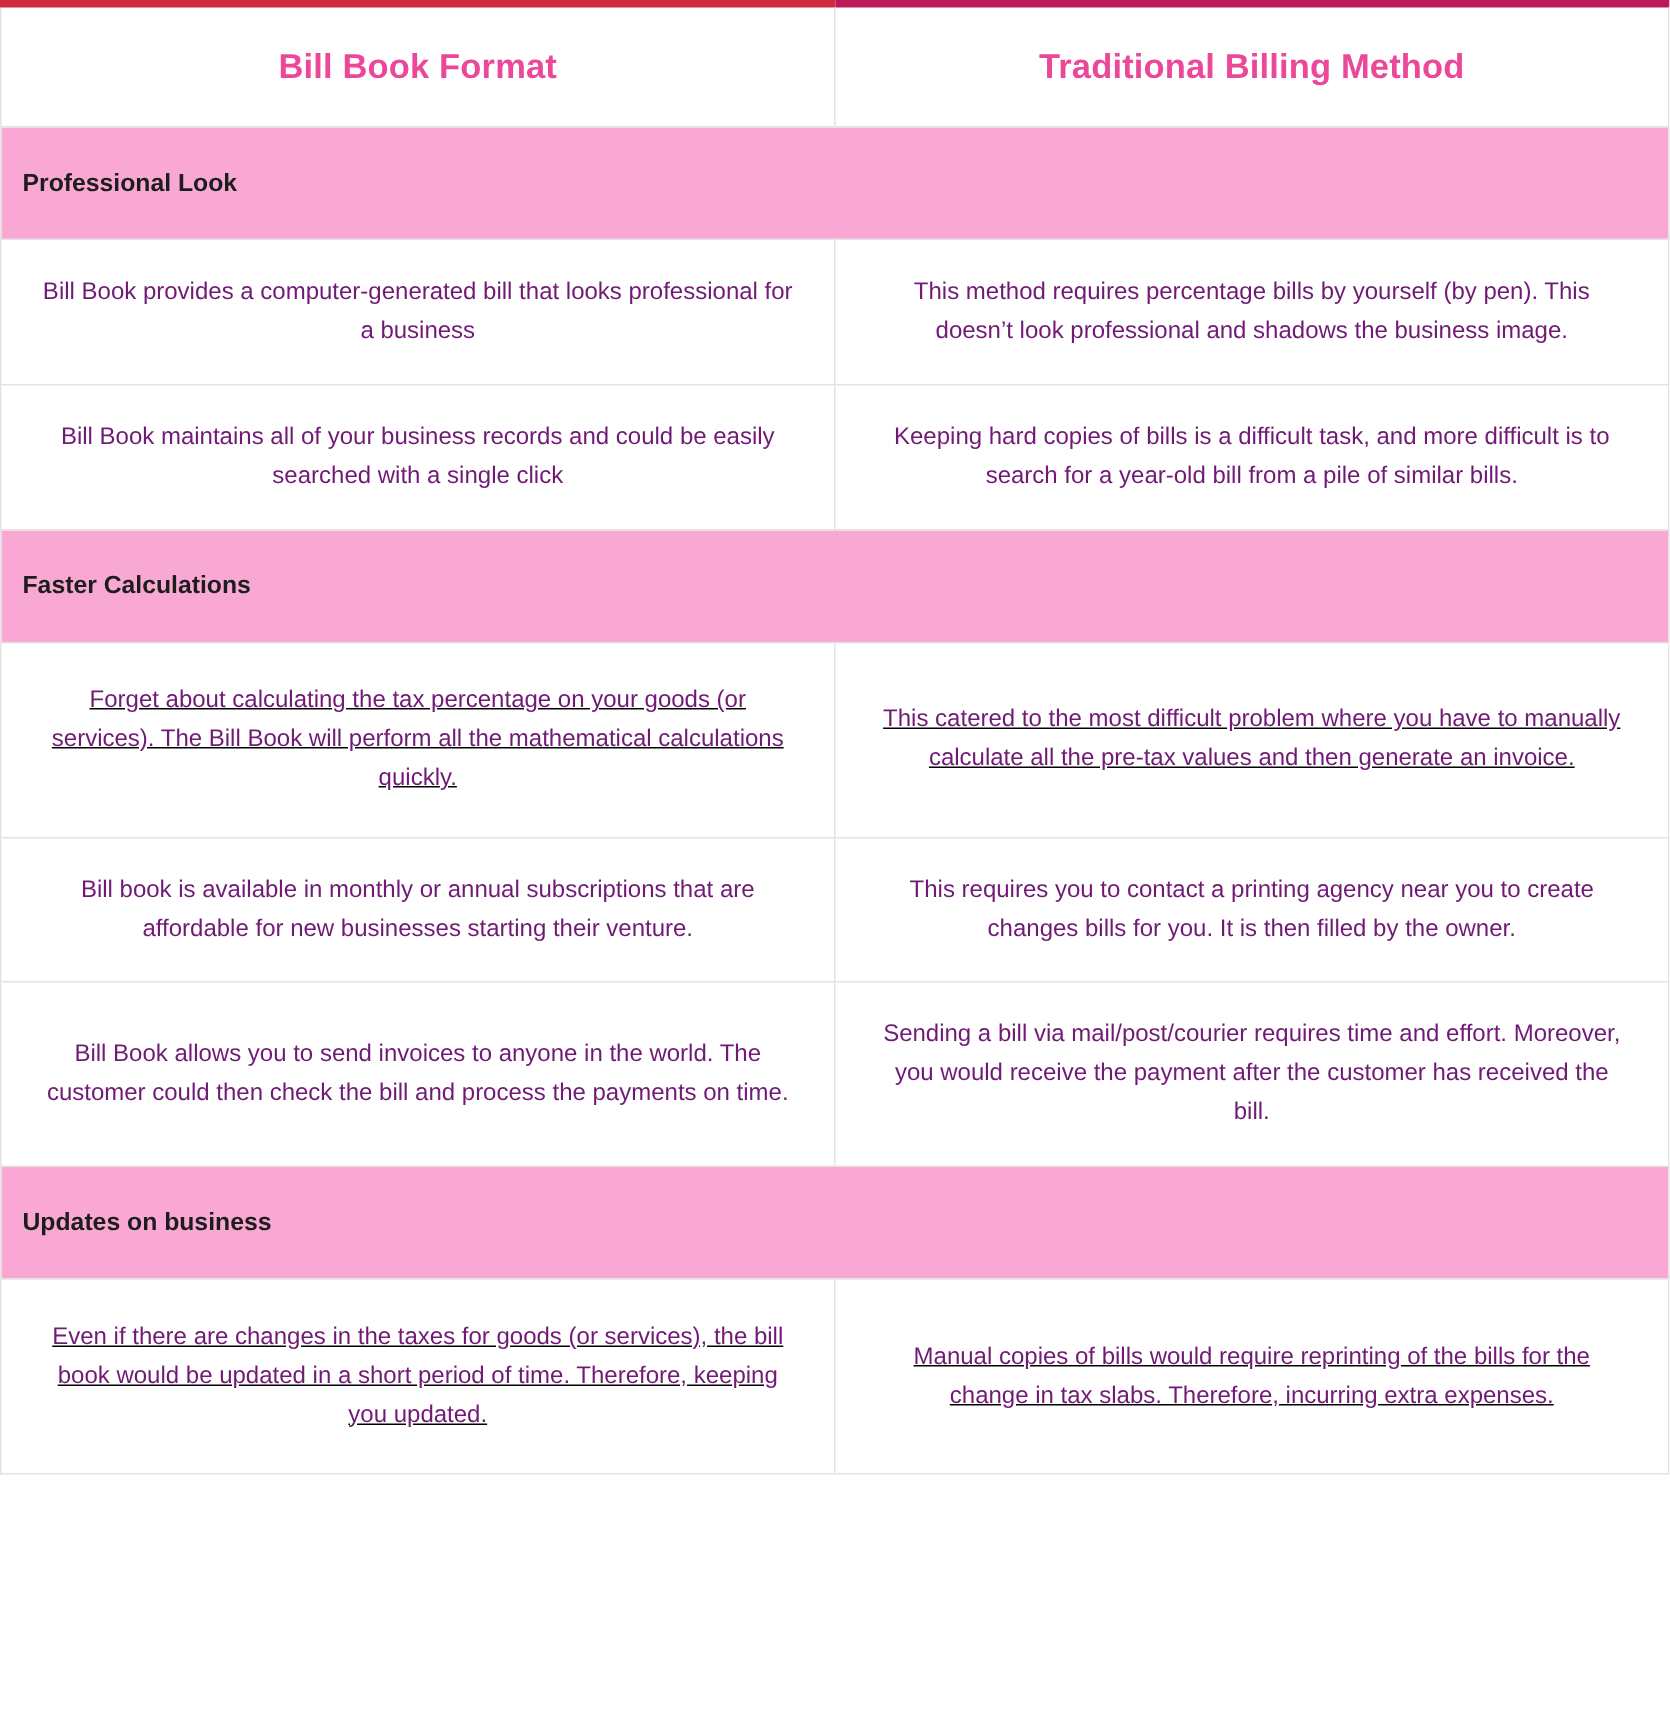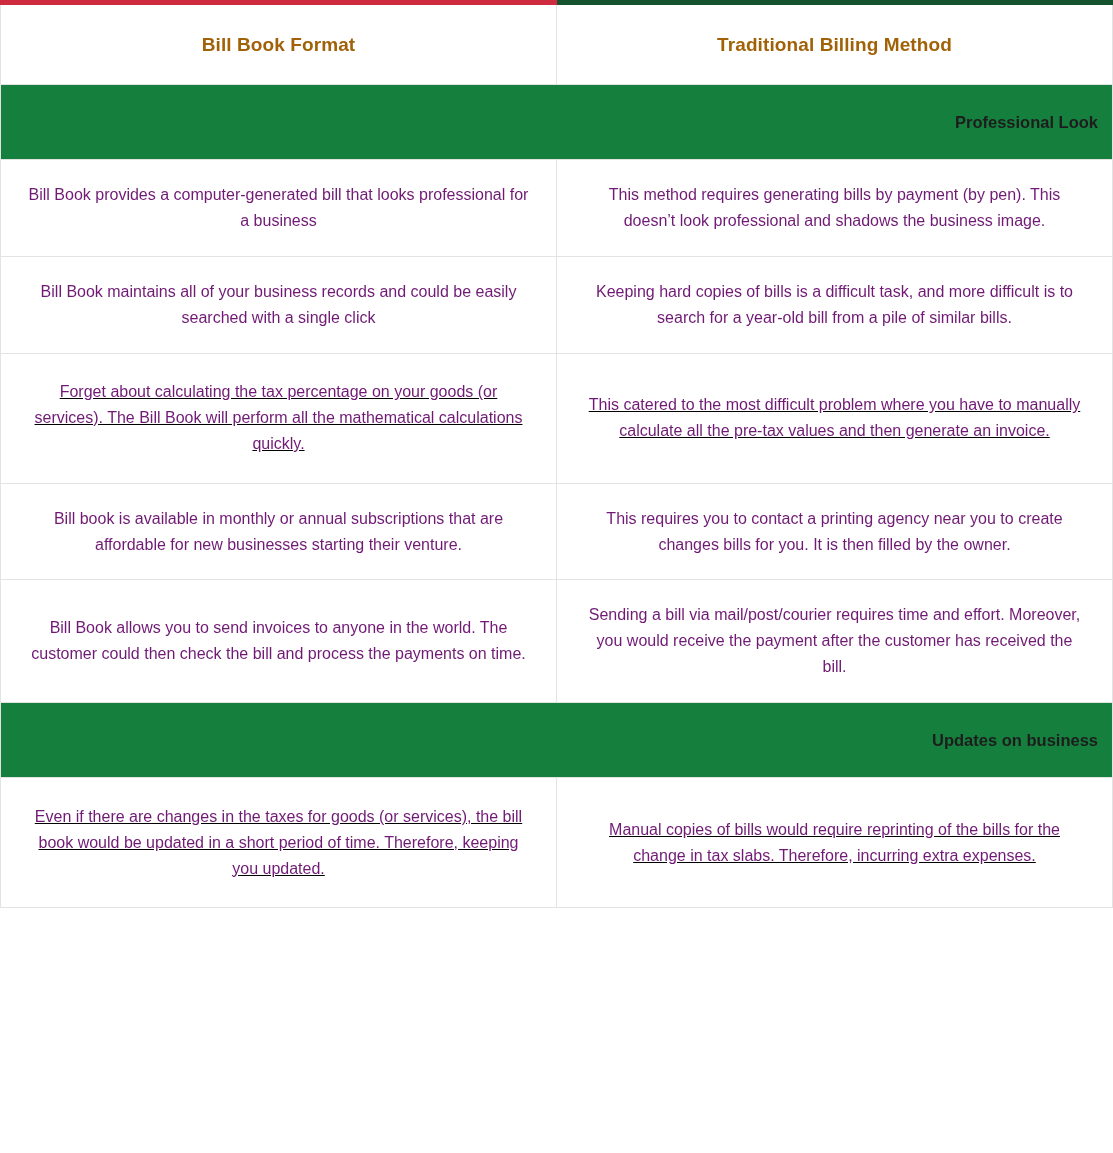"Bill Book Format" .col-head .head-label { color: #a16207 -> #ec4899; font-size: 19px -> 23px }
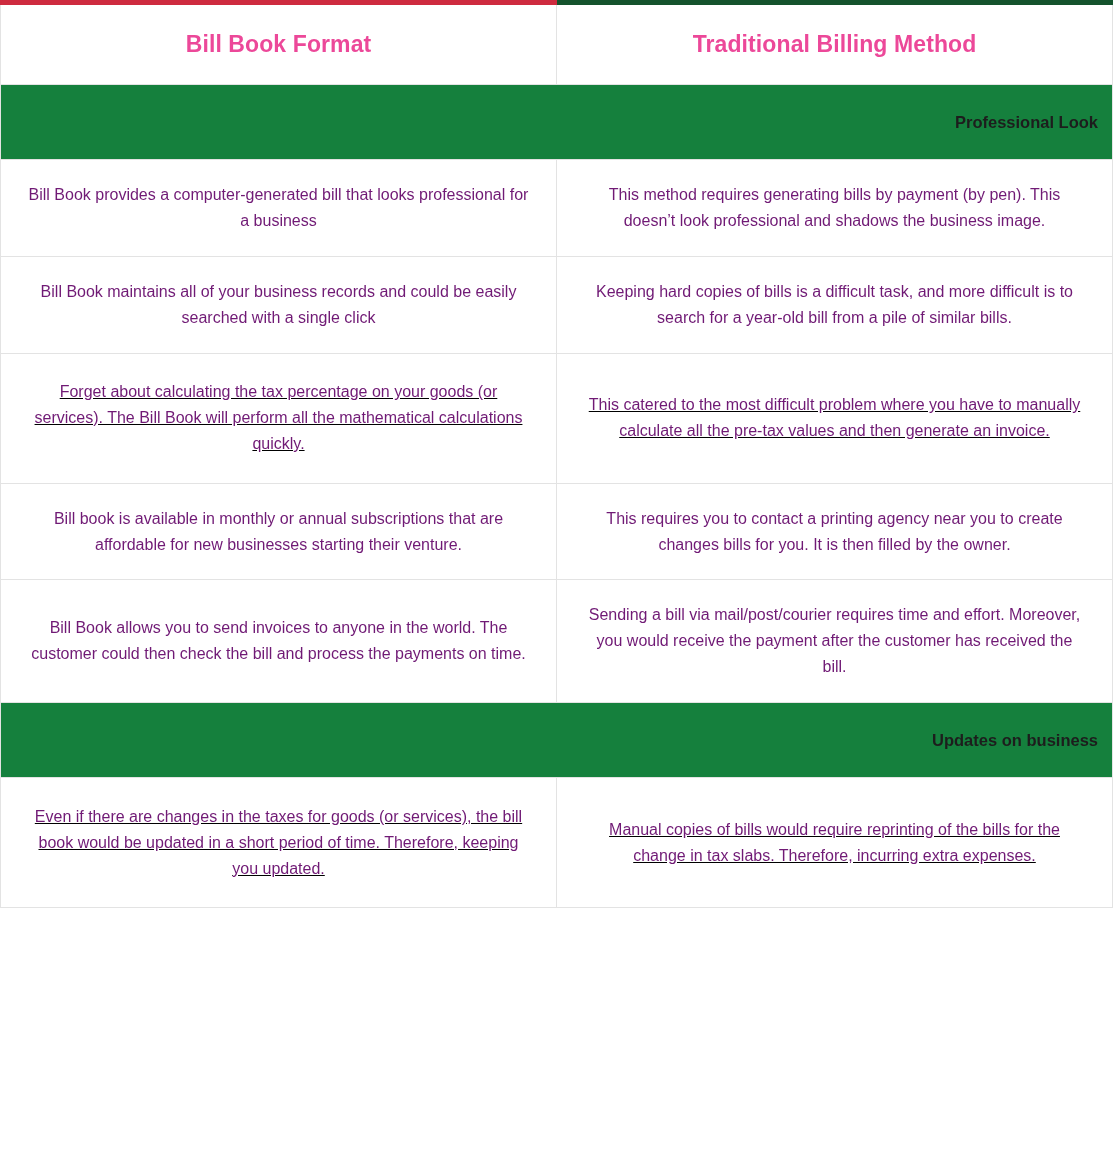"Traditional Billing Method" .col-head.accent-blue { border-top: 5px solid #14532d -> 5px solid #be185d }
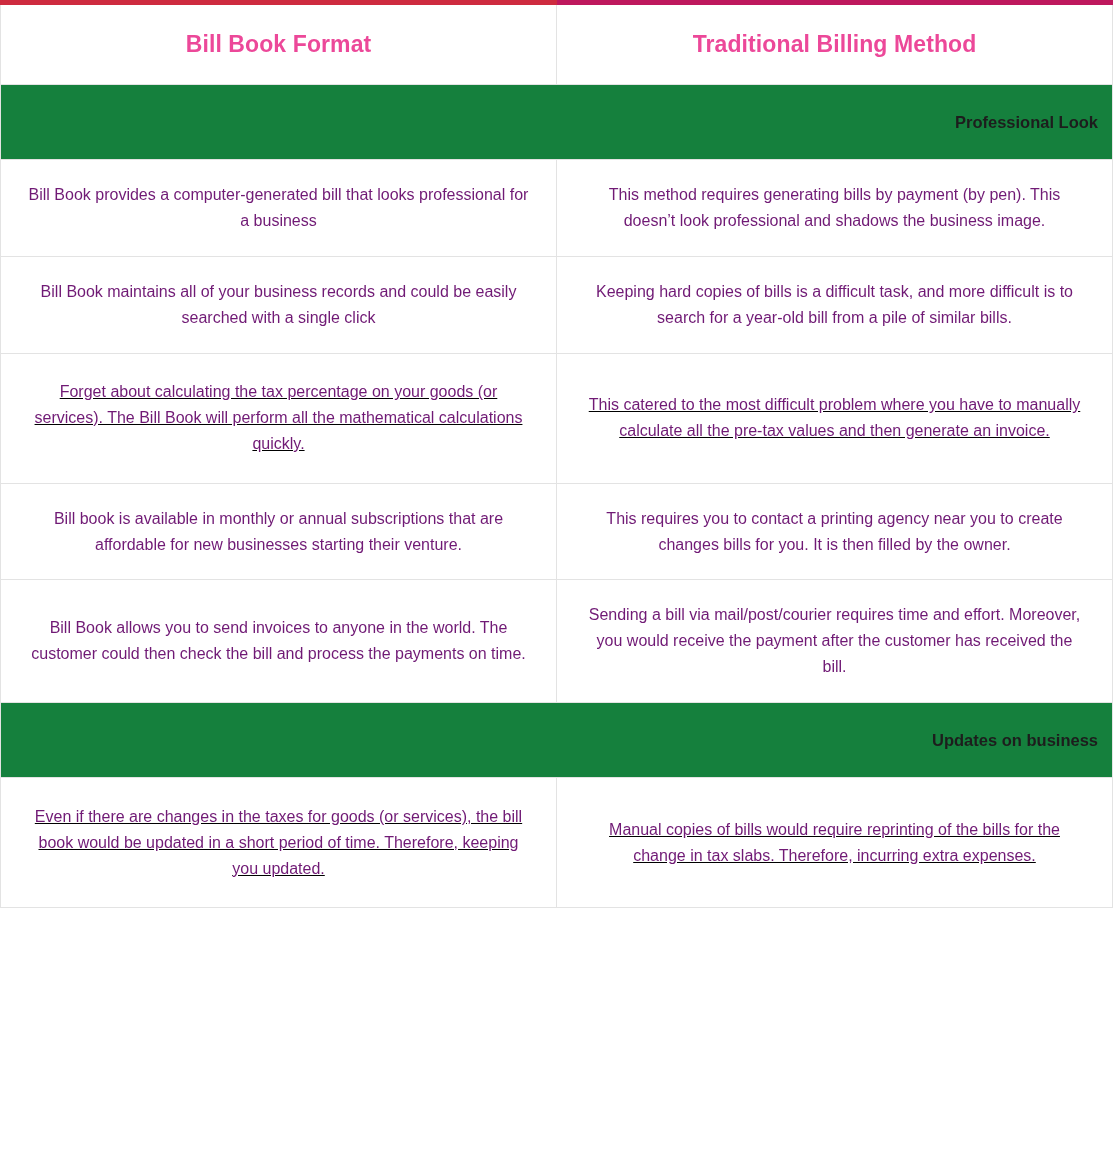"Professional Look" .section-cell { background: #15803d -> #f9a8d4; text-align: right -> left }
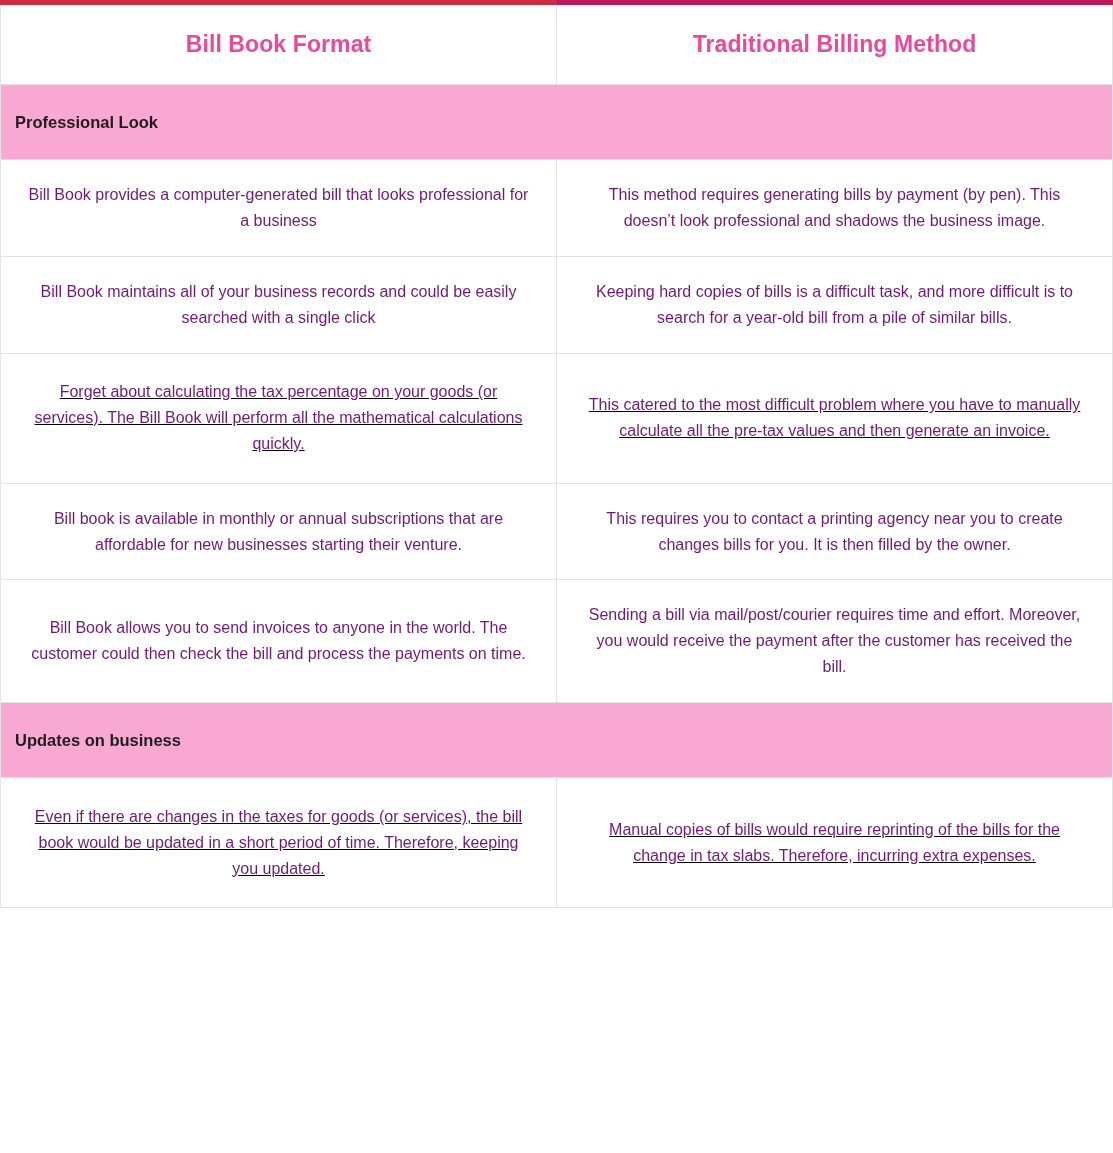"This method requires generating bills" span.cell-text { text: generating bills by payment -> percentage bills by yourself }
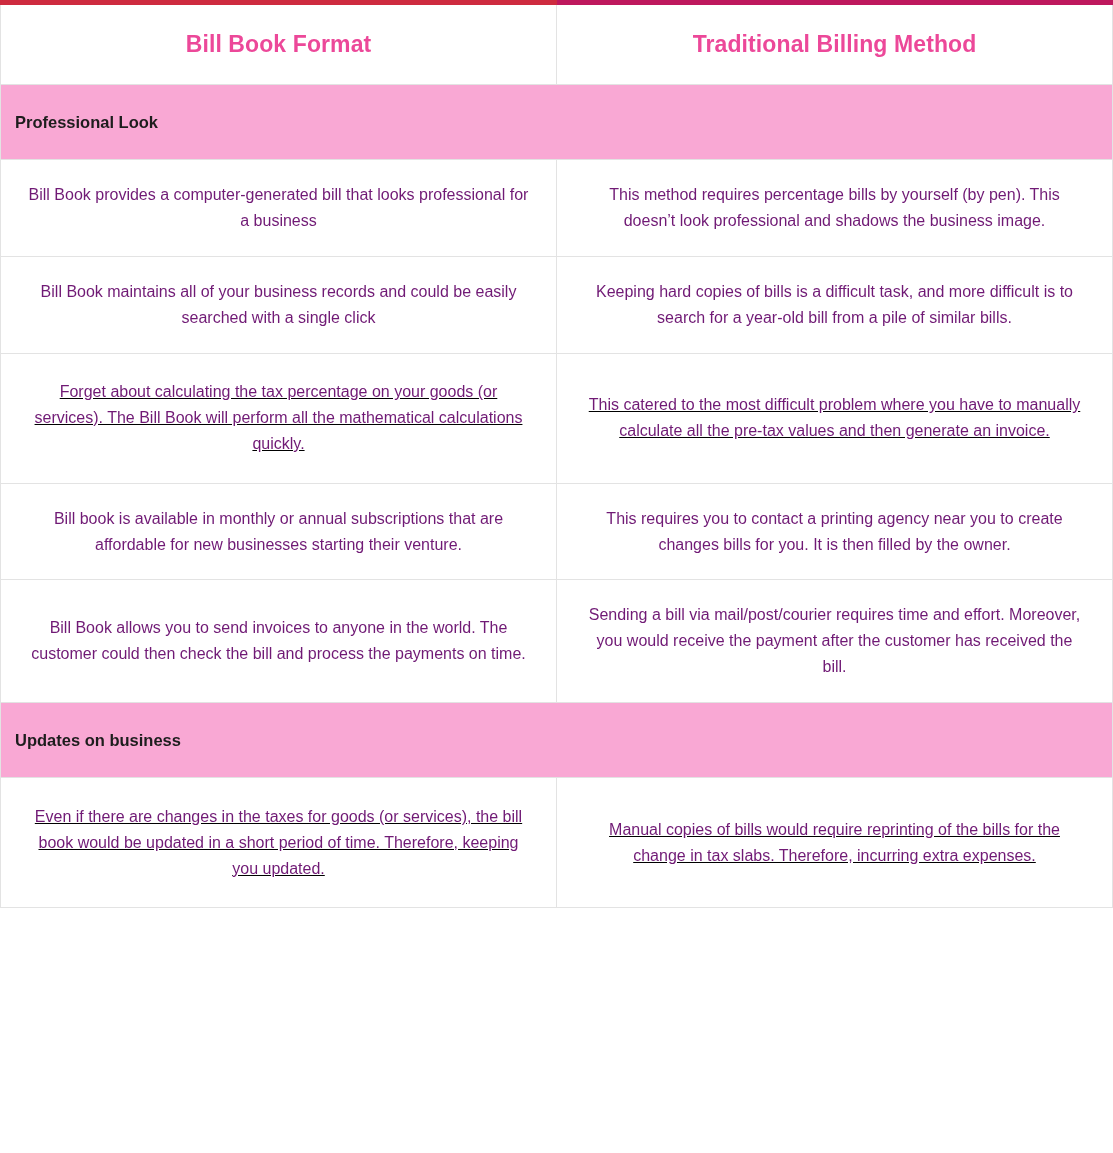"Faster Calculations" tr.section-row { html: none -> <tr> <td> <span>Faster Calculations</span> </td> </tr> }
